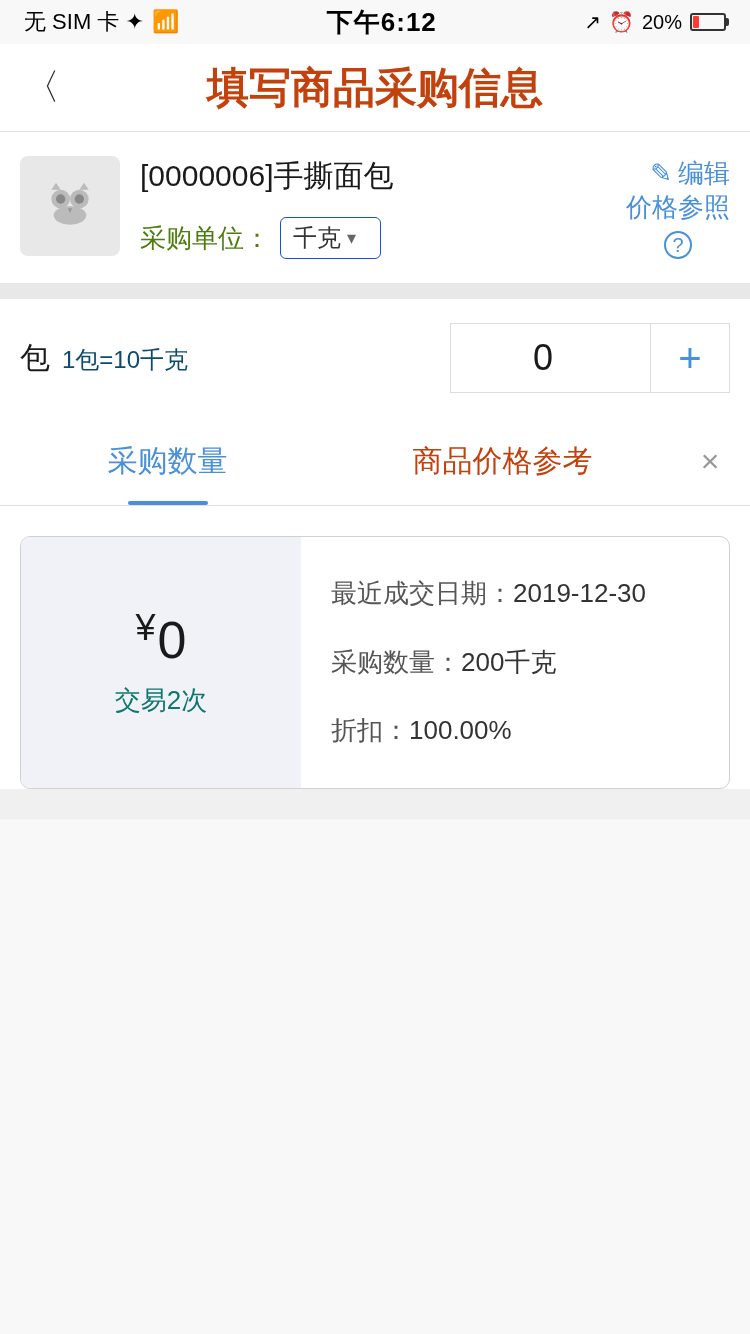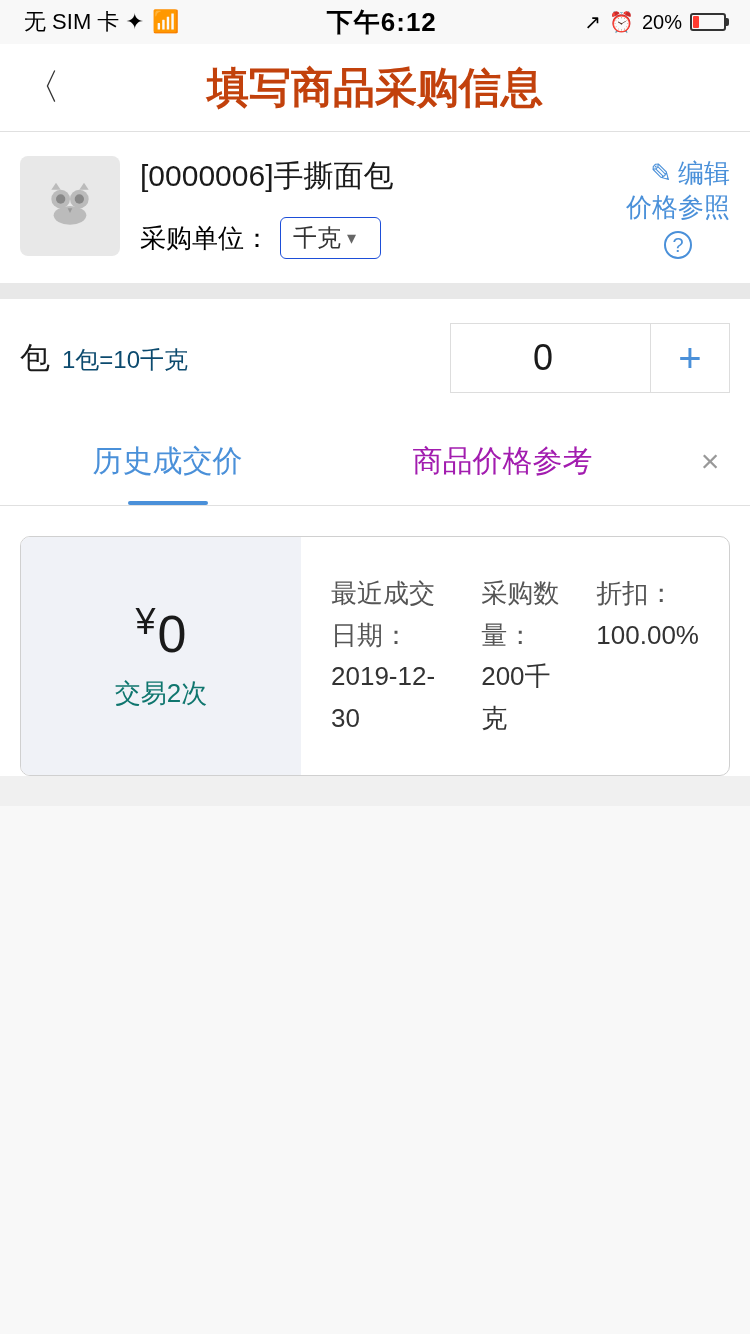"采购单位：" .unit-label { color: #000000 -> #4d7c0f }
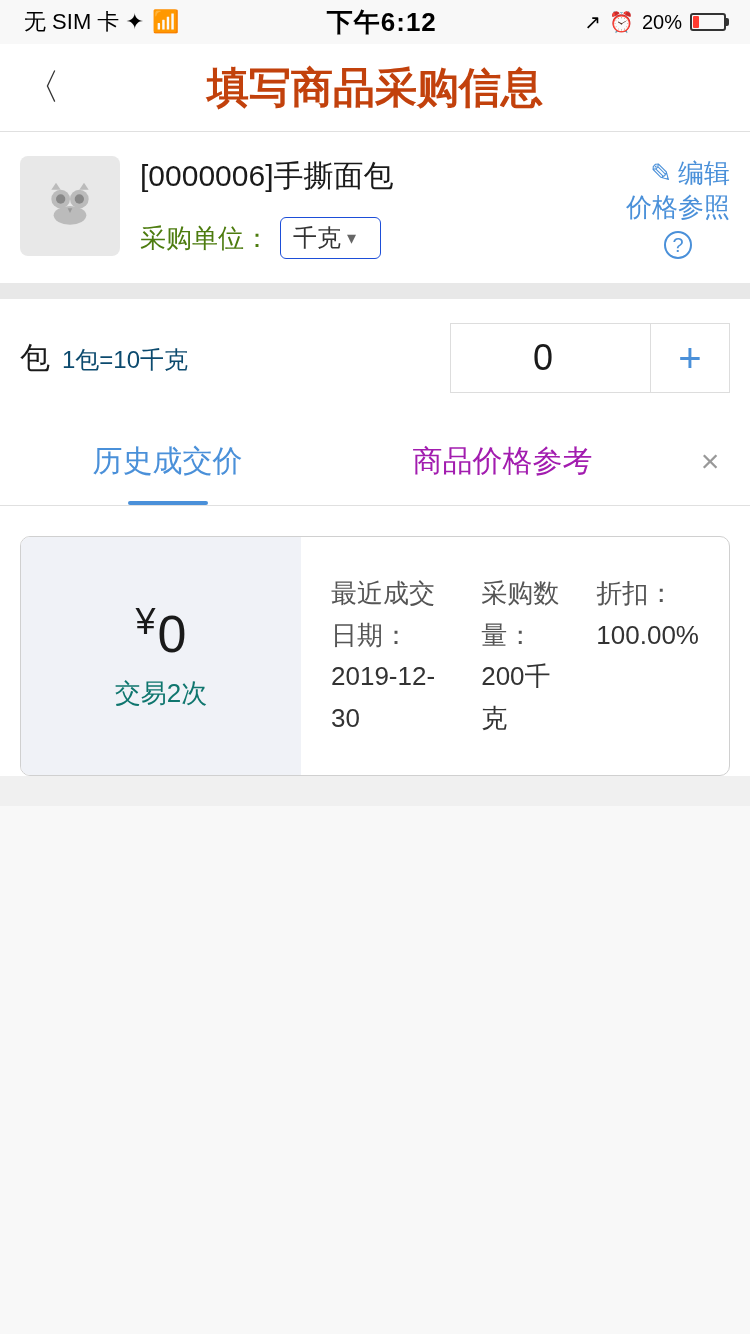"历史成交价" span { text: 历史成交价 -> 采购数量 }
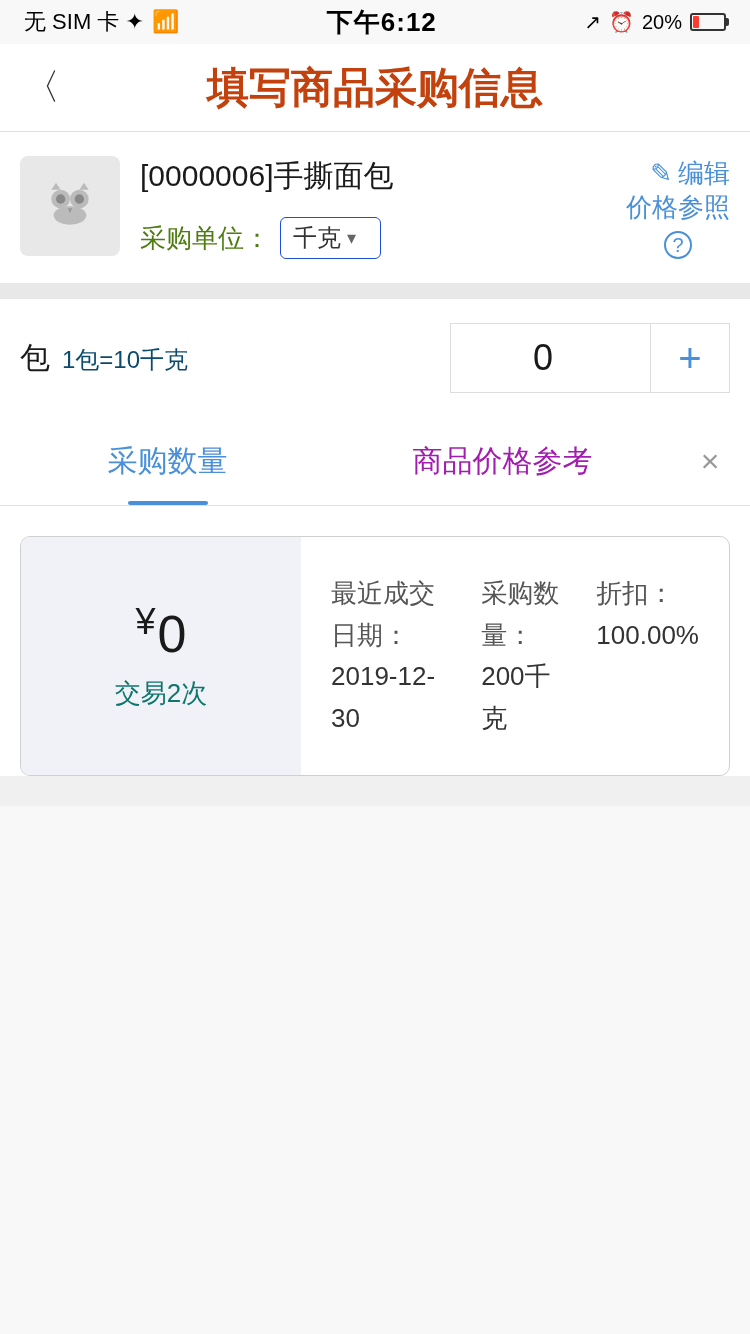"商品价格参考" .tab-item { color: #a21caf -> #c2410c }
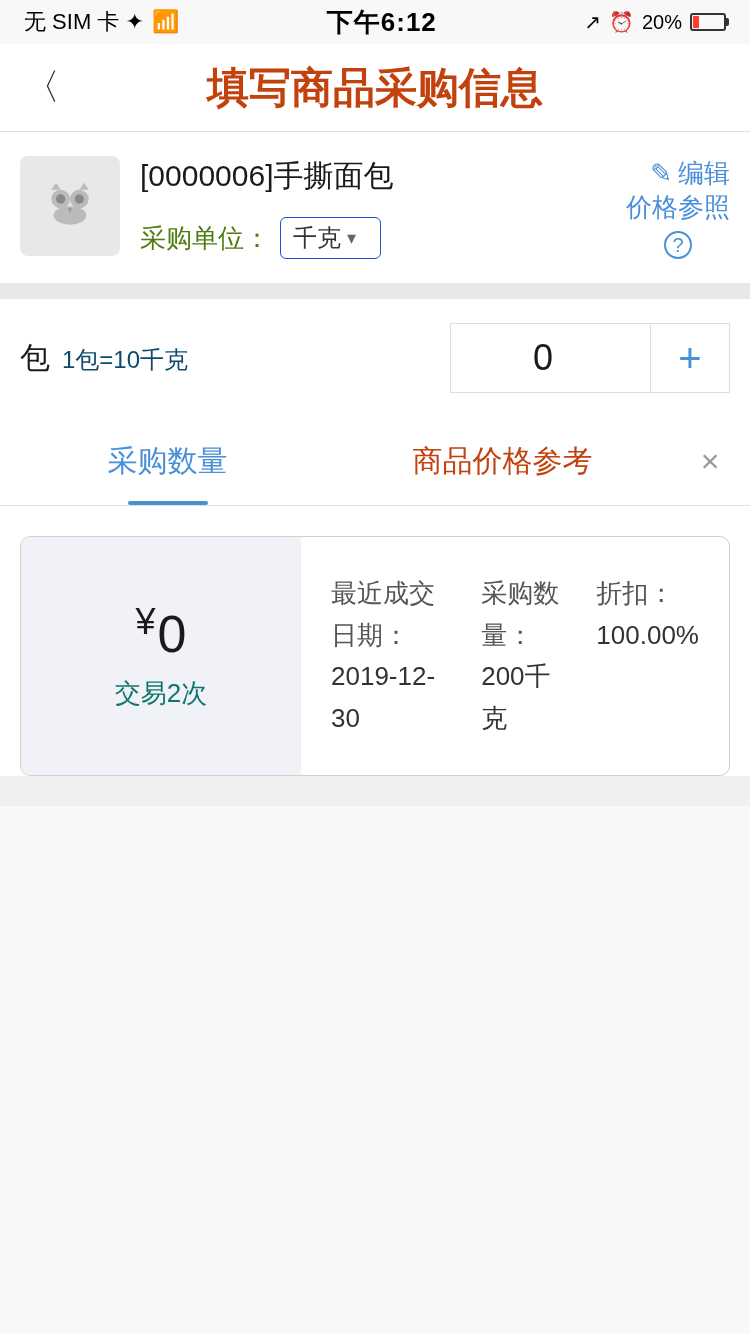"最近成交日期：2019-12-30" .price-card-right { flex-direction: none -> column }
